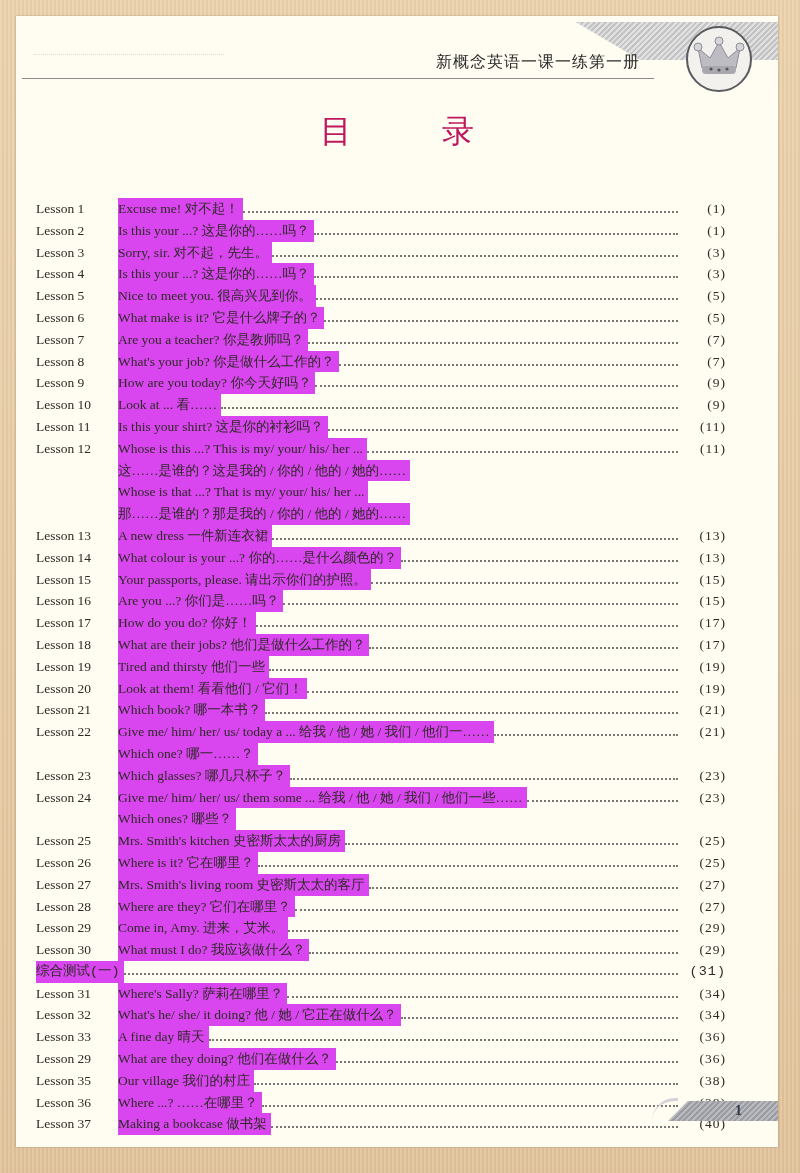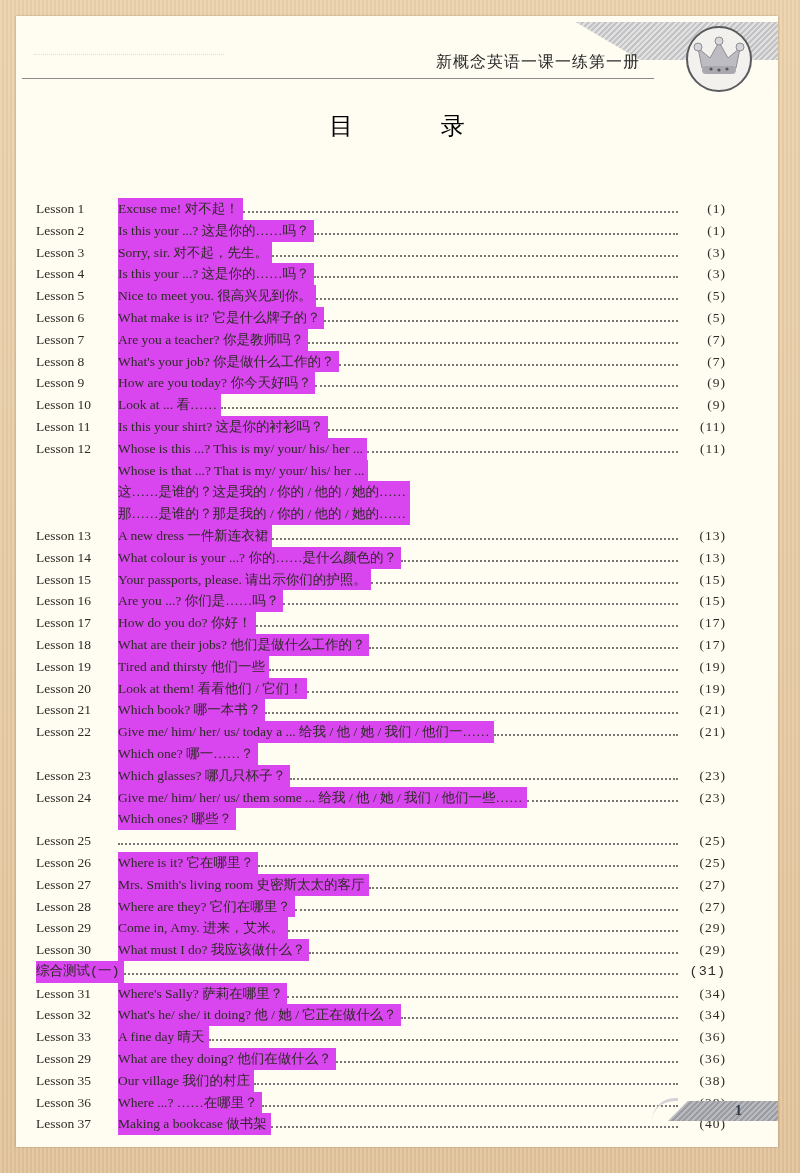"目 录" .page-title { color: #000000 -> #be185d; font-size: 24px -> 32px }
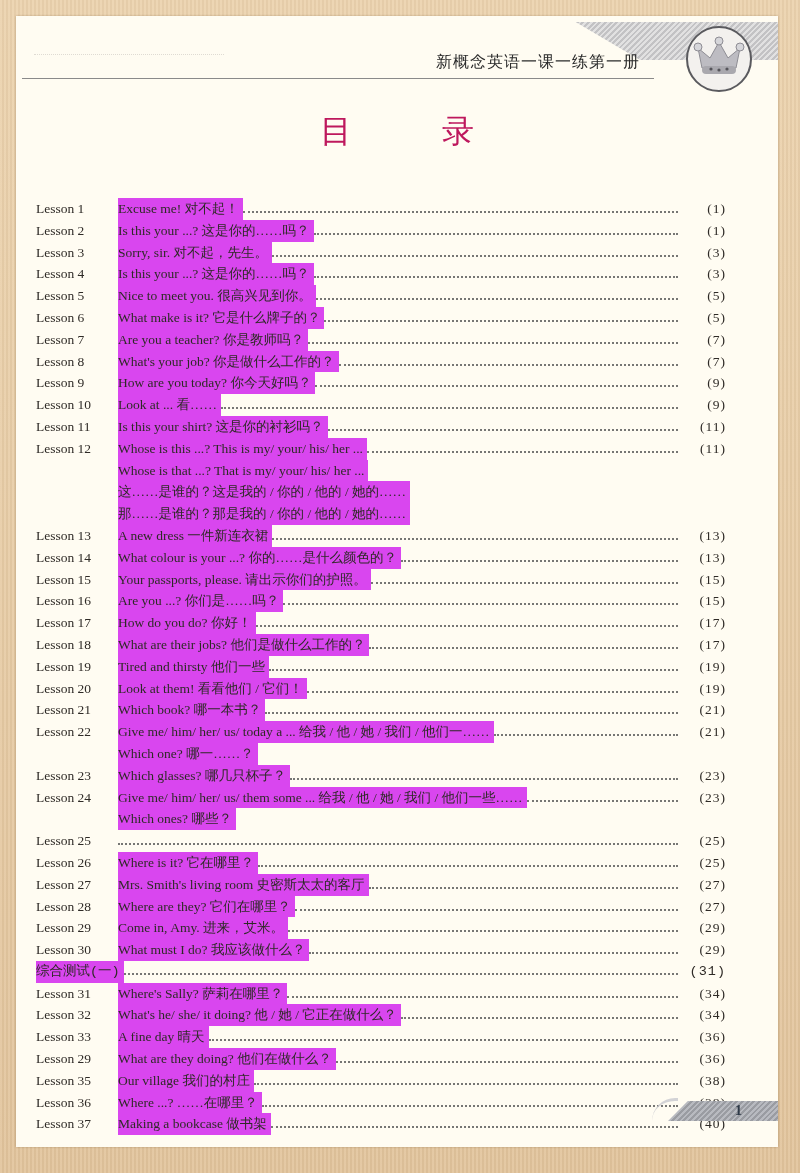"Whose is that ...? That" div.row { order: before "这……是谁的？这是我的 / 你的 / 他的" -> after "这……是谁的？这是我的 / 你的 / 他的" }
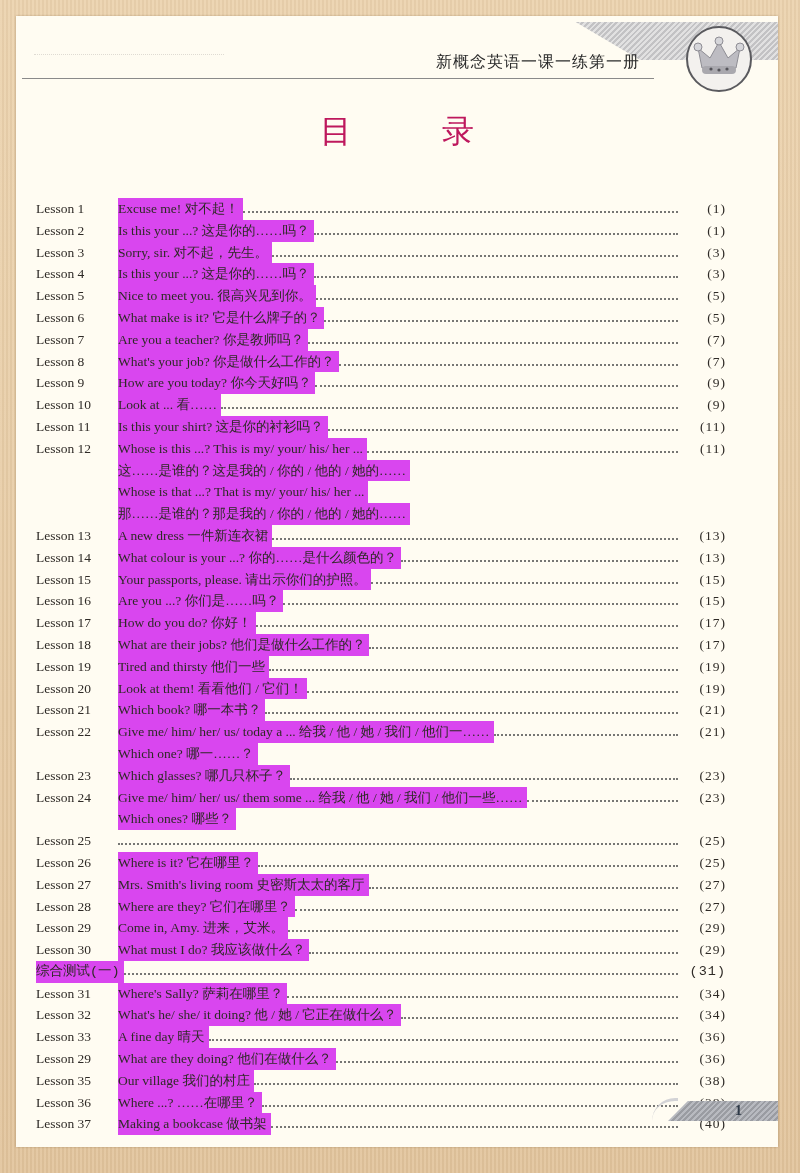"Mrs. Smith's kitchen 史密斯太太的厨房" span.tt { html: none -> <span>Mrs. Smith's kitchen 史密斯太太的厨房</span> }
